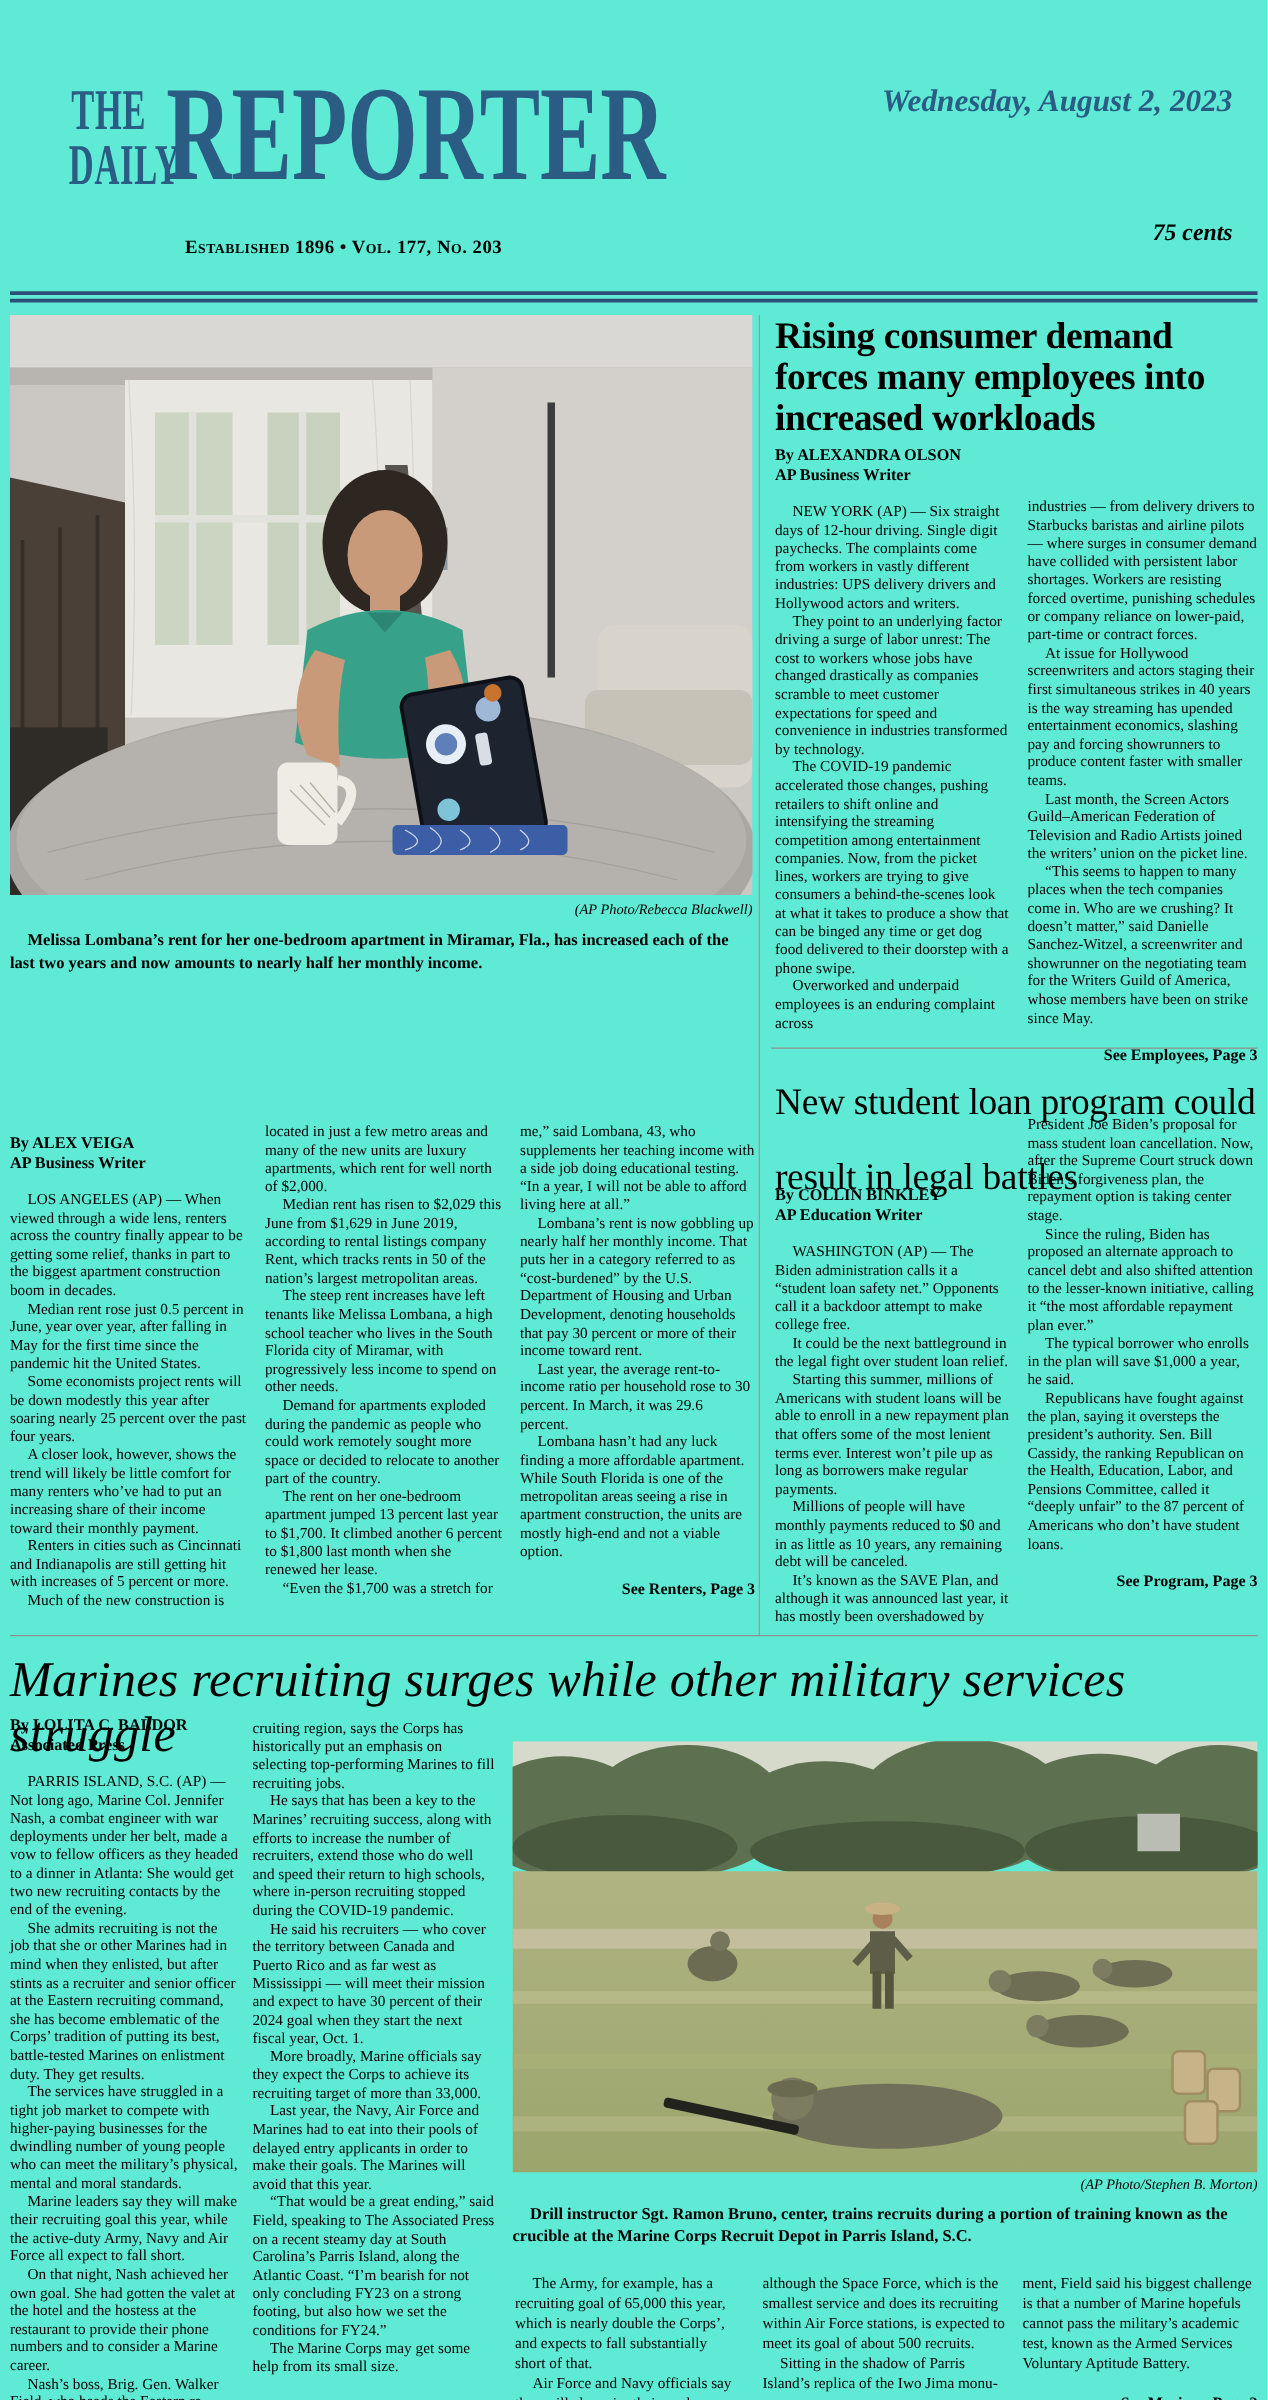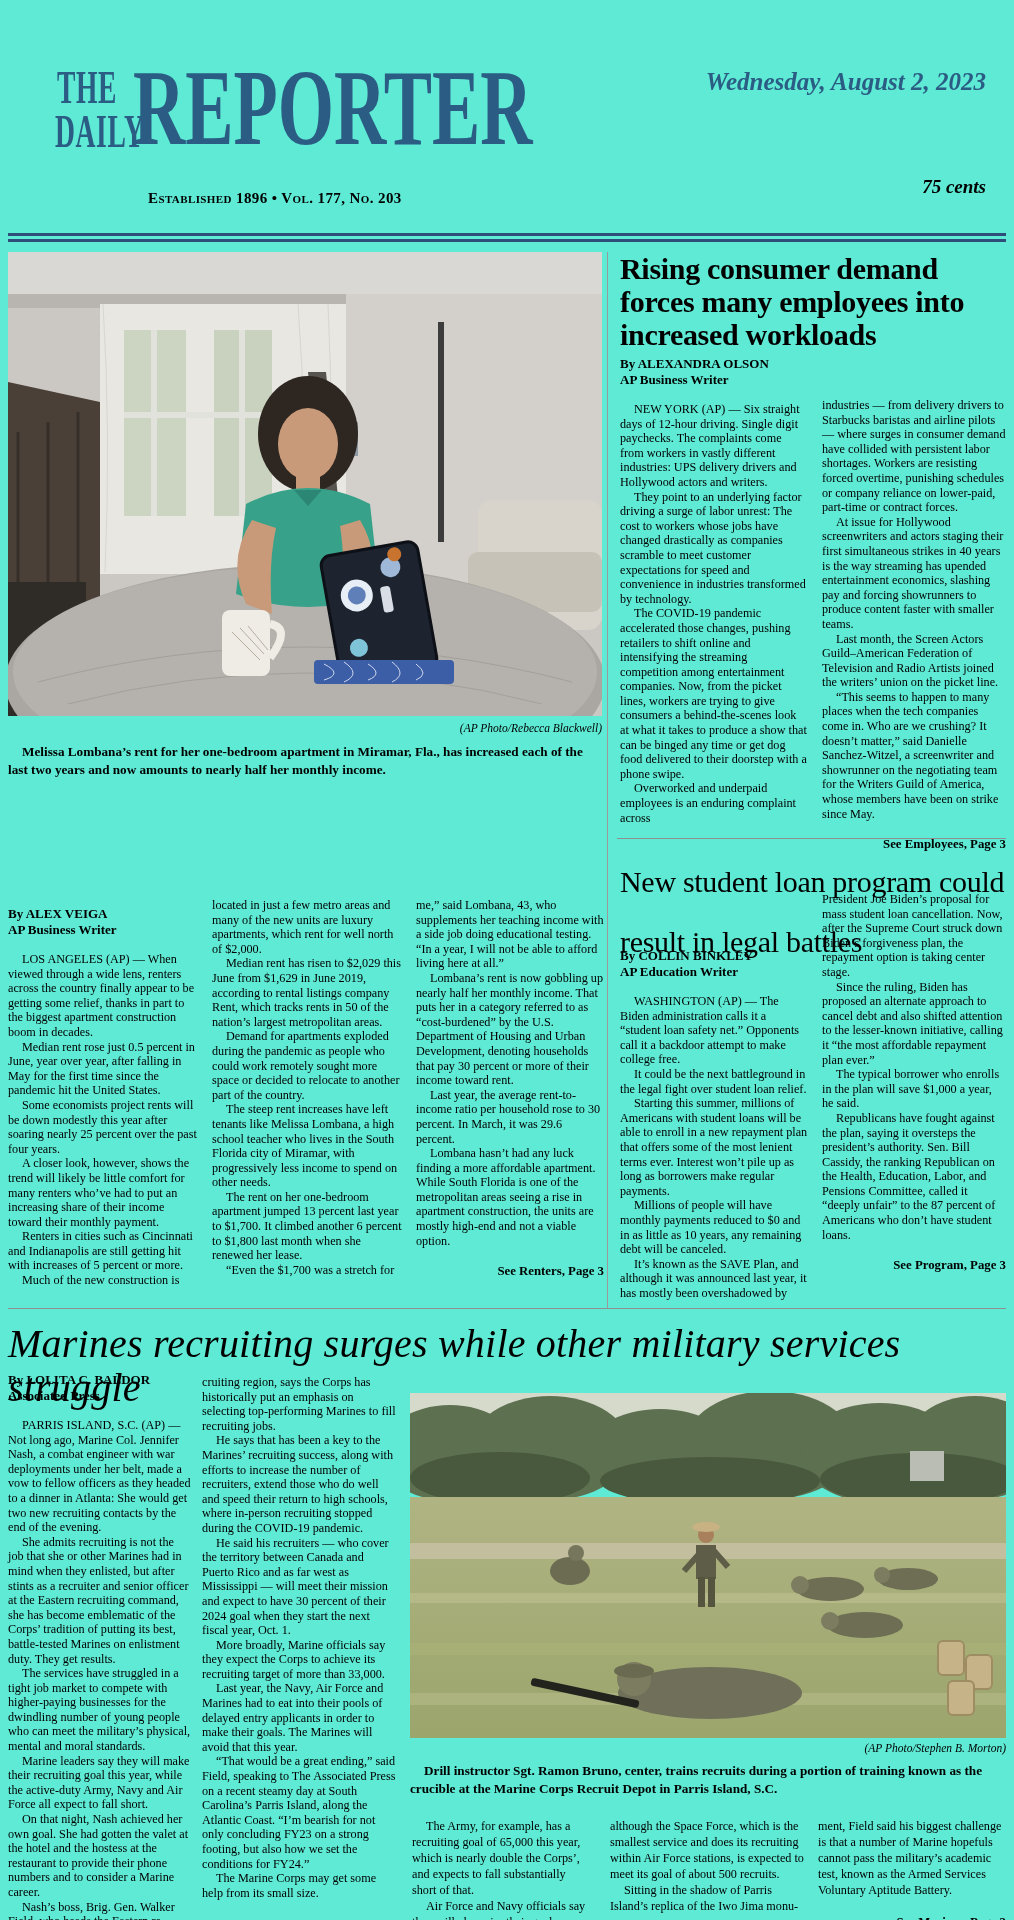"Demand for apartments exploded during" p { order: before "The steep rent increases have" -> after "The steep rent increases have" }
